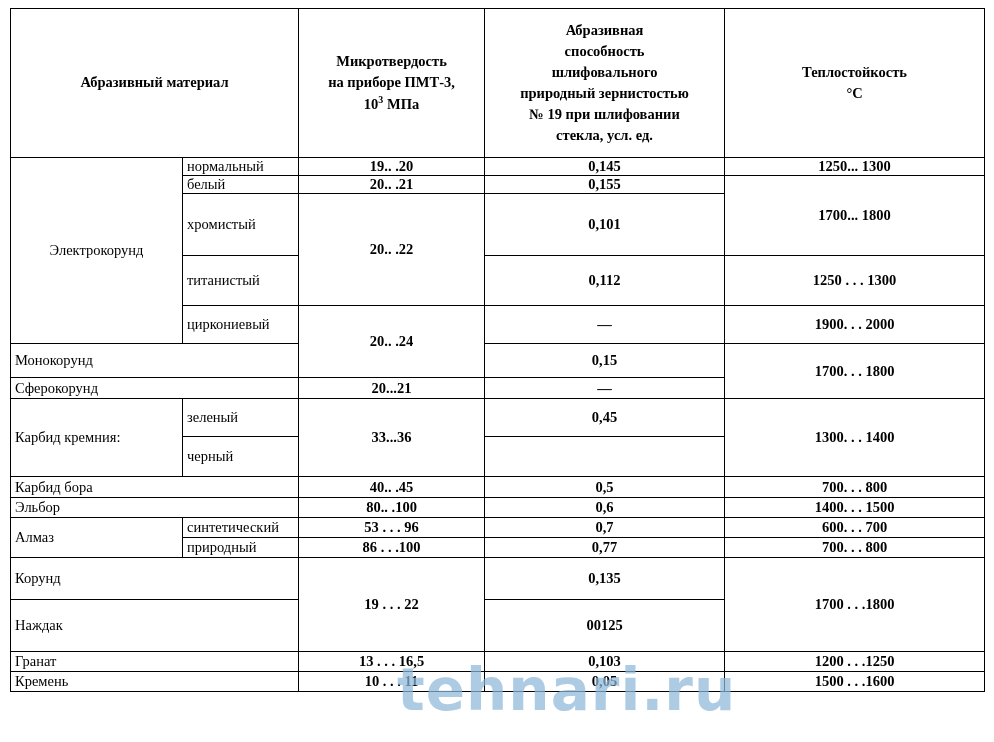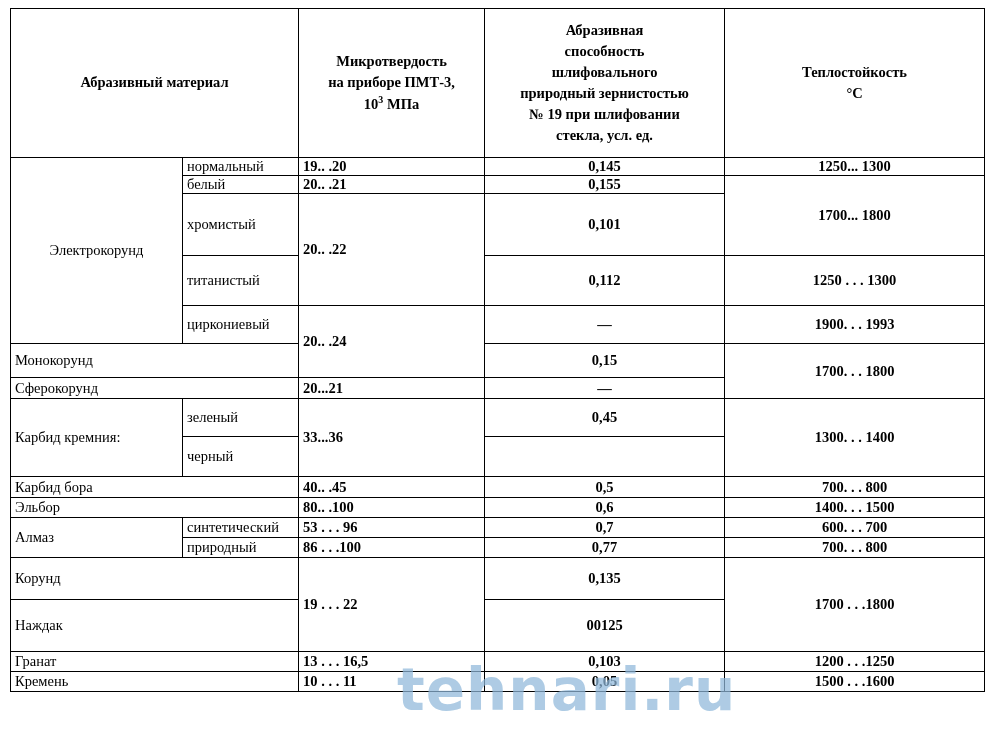"19.. .20" .c-num { text-align: none -> center }
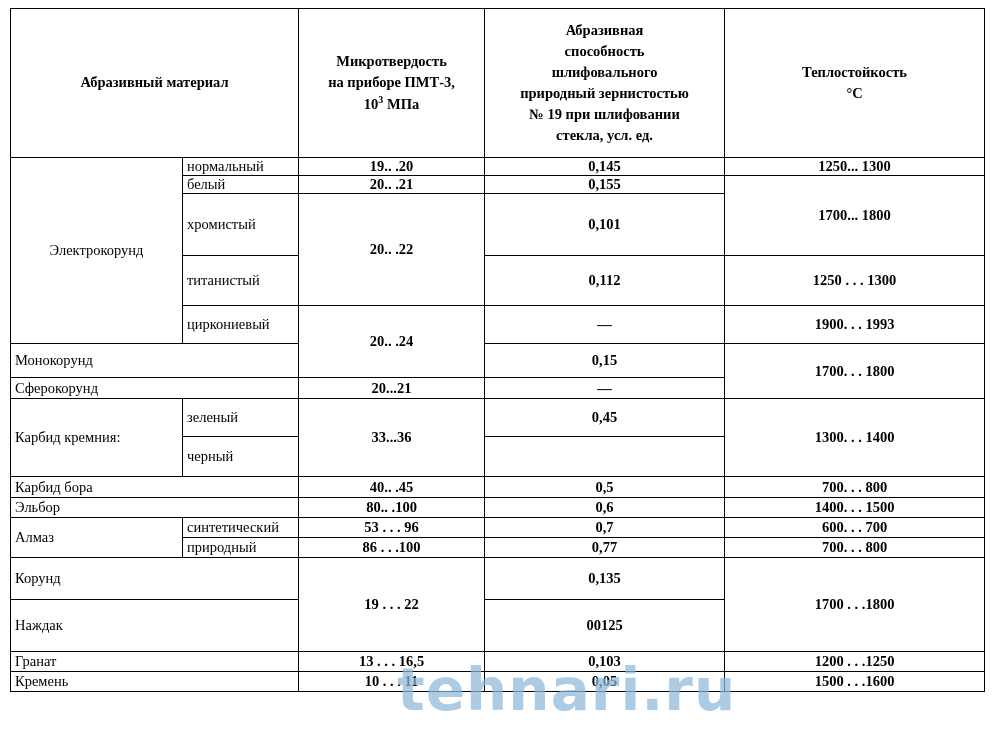"1900. . . 1993" td.c-heat { text: 1993 -> 2000 }
